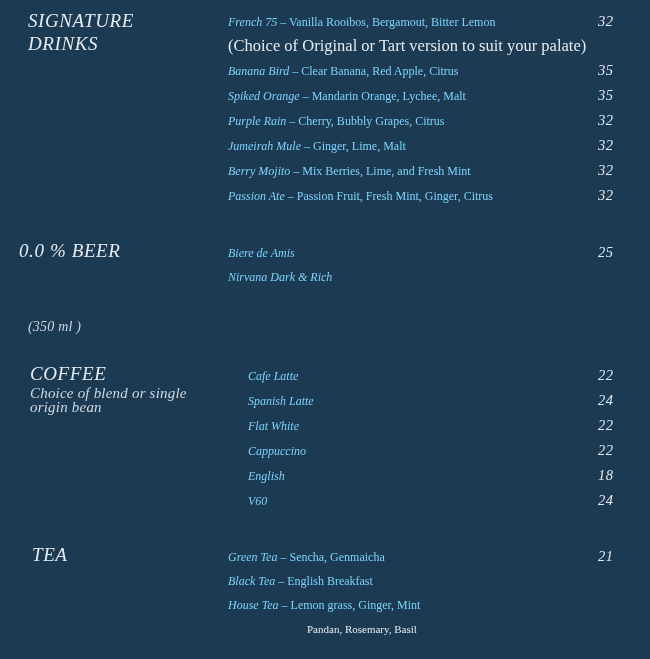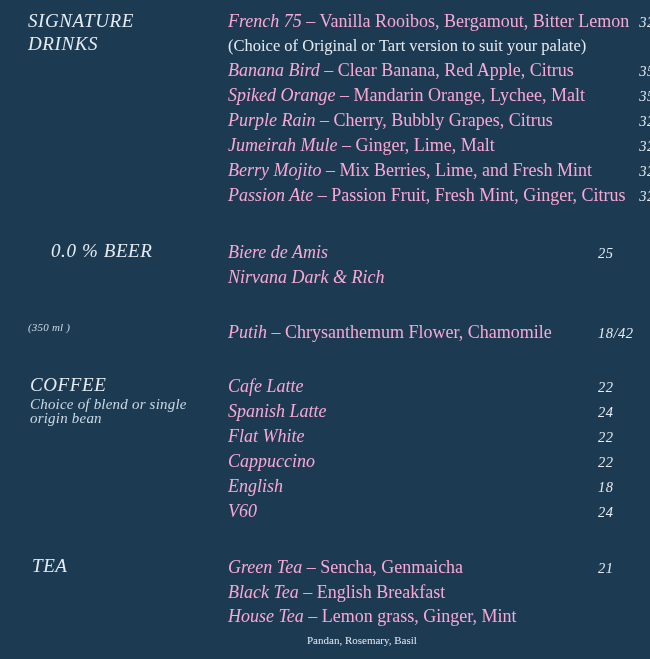"French 75 – Vanilla Rooibos," .item-name { color: #f9a8d4 -> #7dd3fc; font-size: 18px -> 12px }
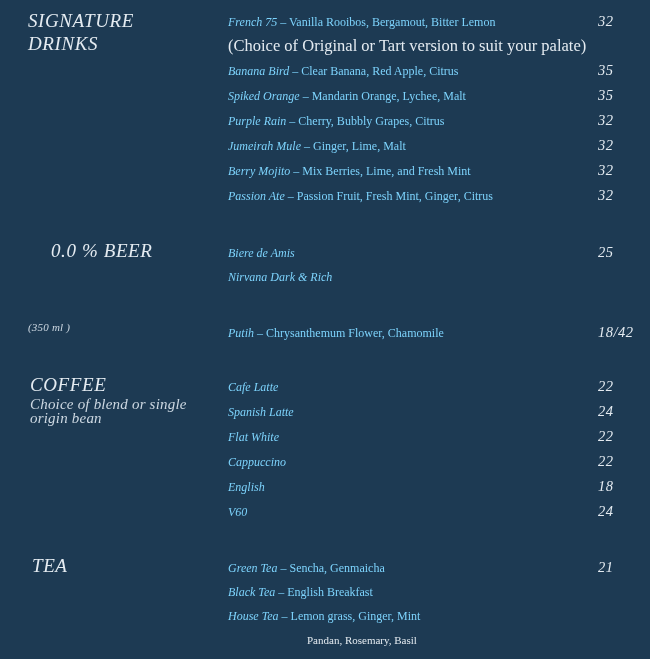"0.0 % BEER" #sec-beer .cat-col { padding-left: 51px -> 19px }
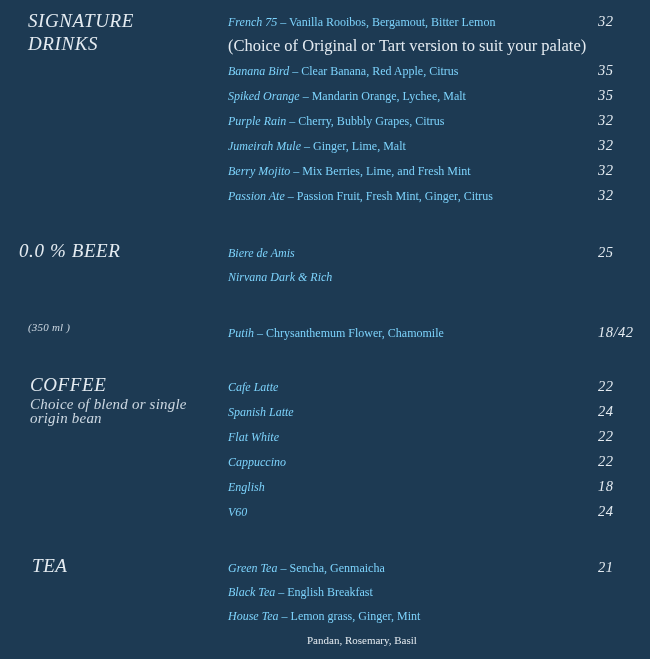"(350 ml )" .cat-sub.vol { font-size: 11px -> 14px }
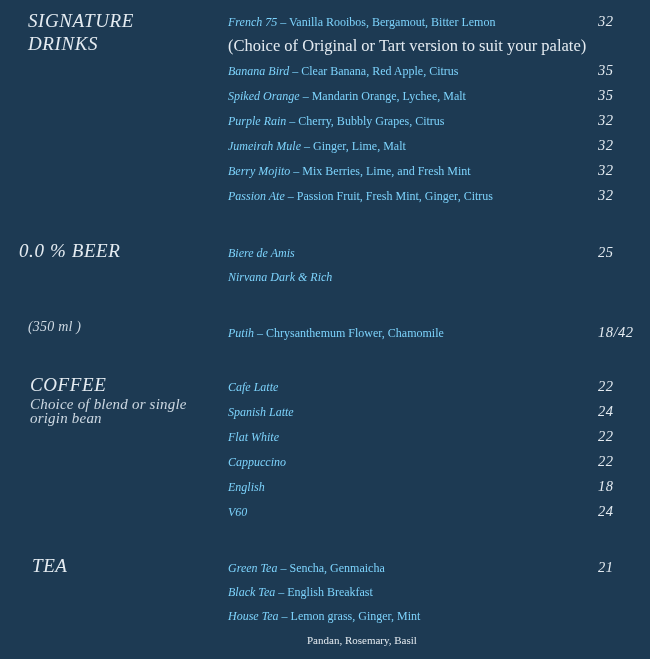"Putih – Chrysanthemum Flower, Chamomile" div.item-row { html: <div> <div><span>Putih</span><span> – </span><span>Chrysanthemum Flower, Chamomile</span></div> <div>18/42</div> </div> -> none }
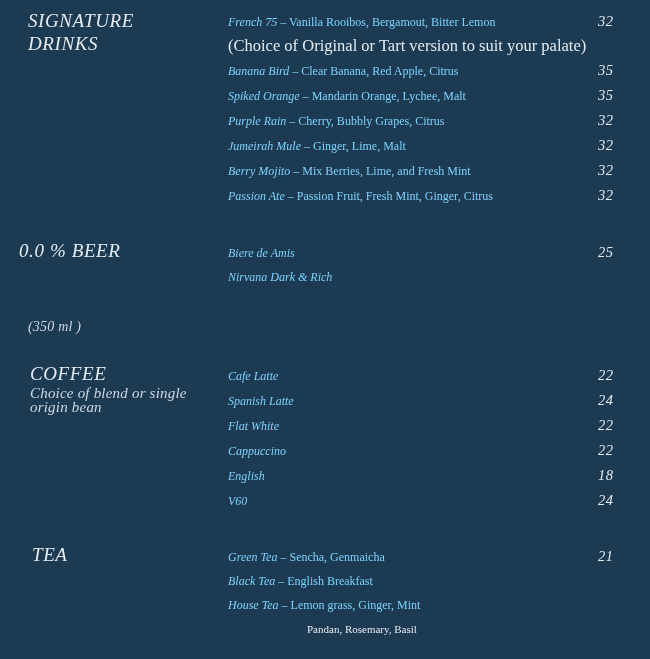"COFFEE" #sec-coffee { gap: none -> 20px }
